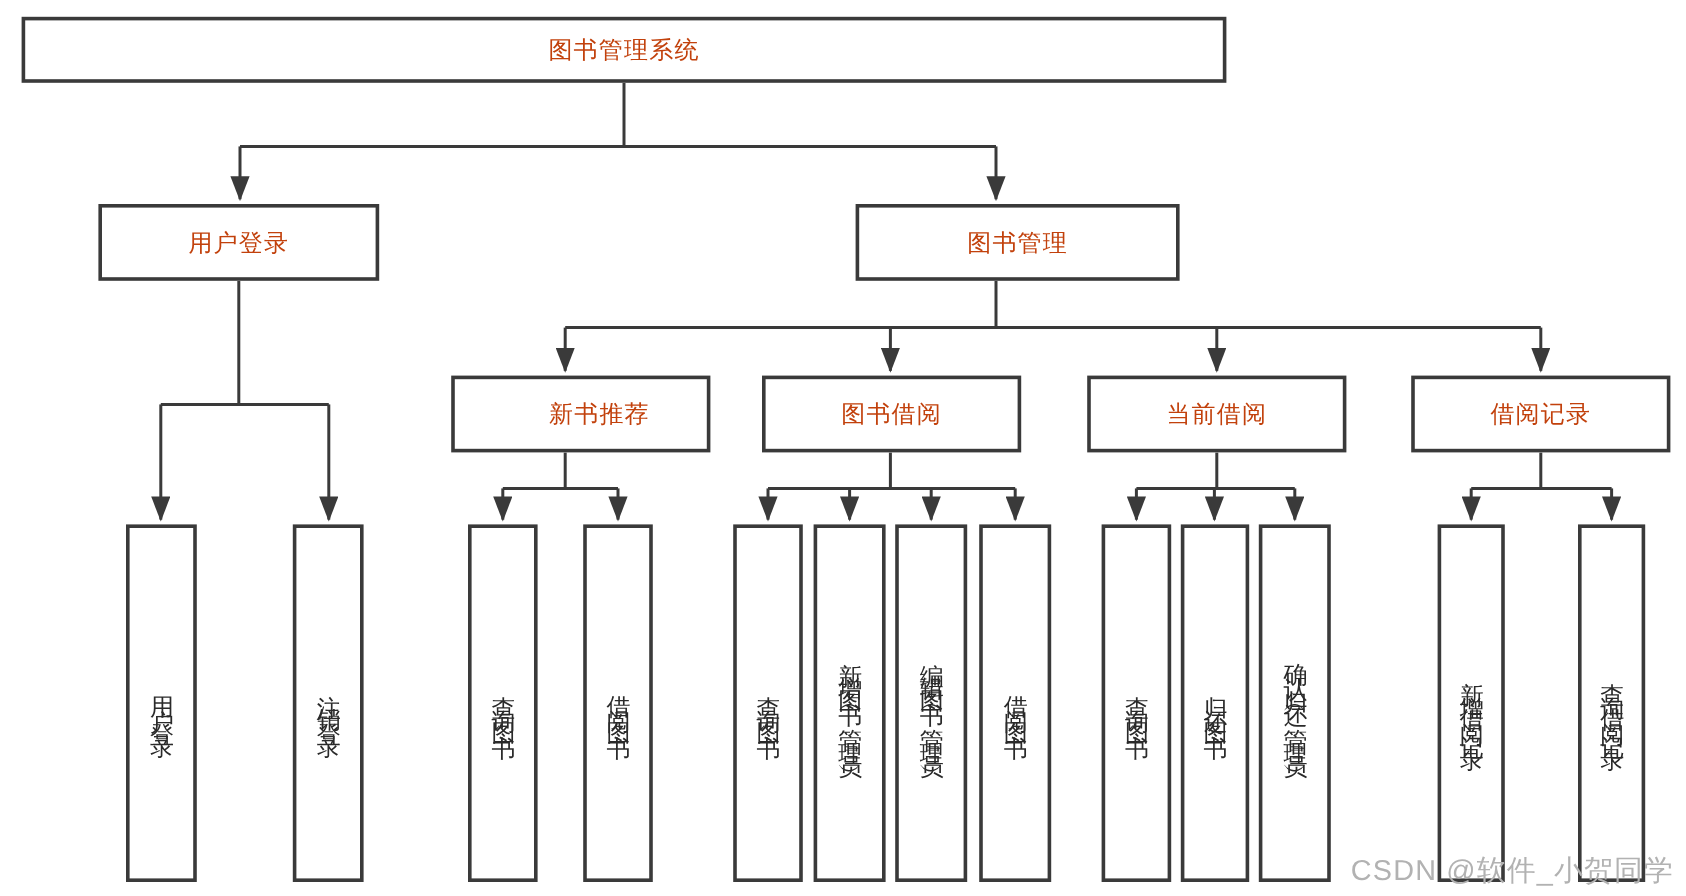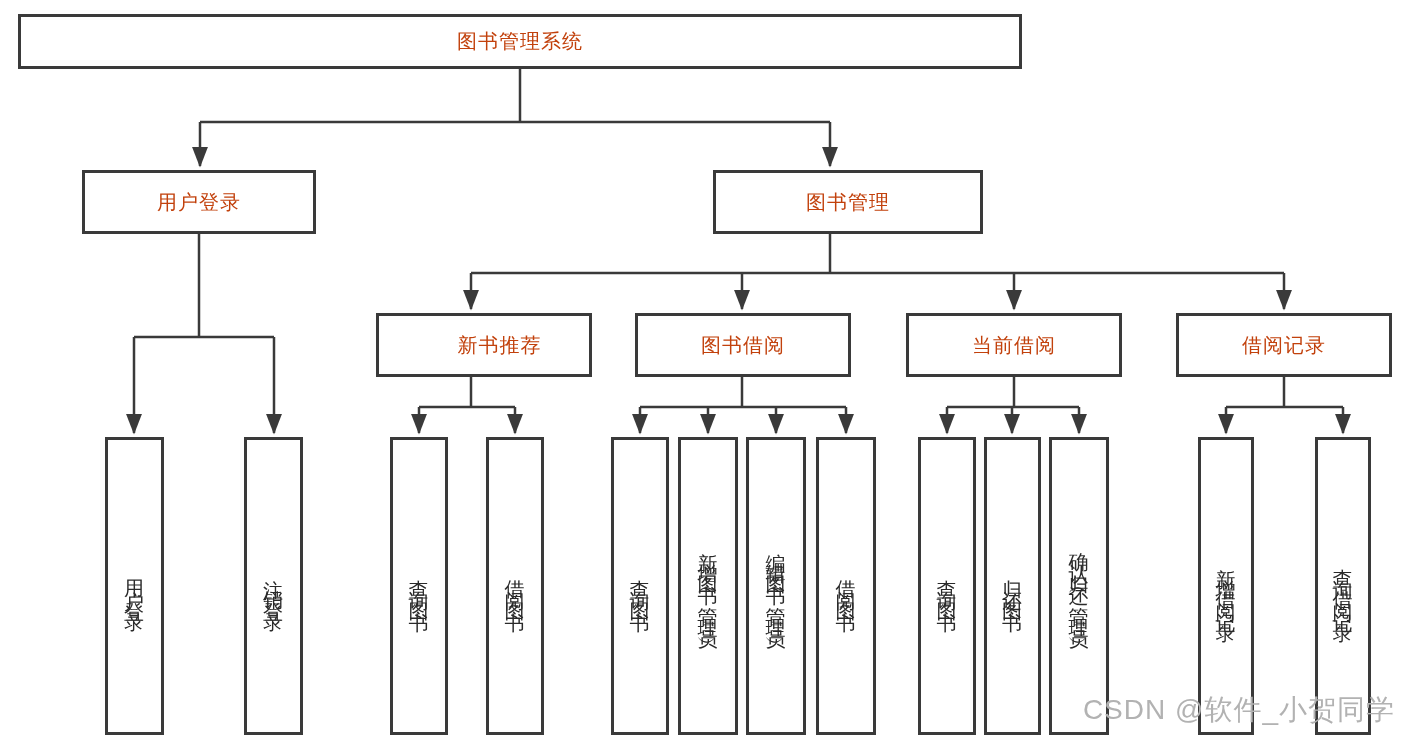"CSDN @软件_小贺同学" #watermark { bottom: 18px -> 6px; font-size: 28px -> 24px }
